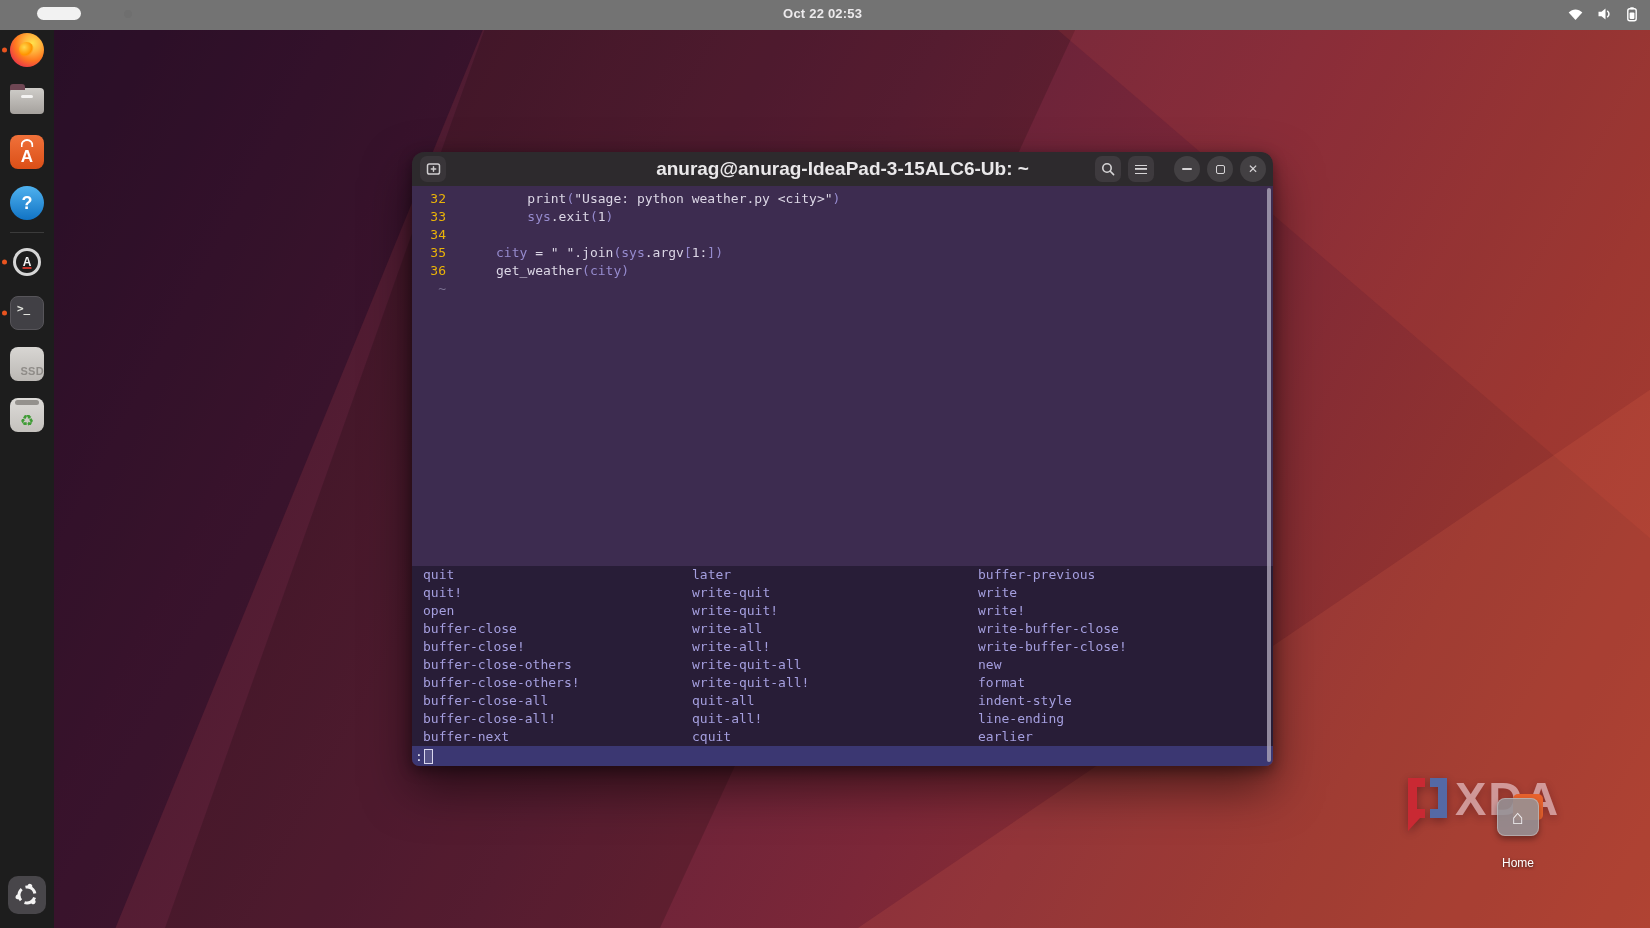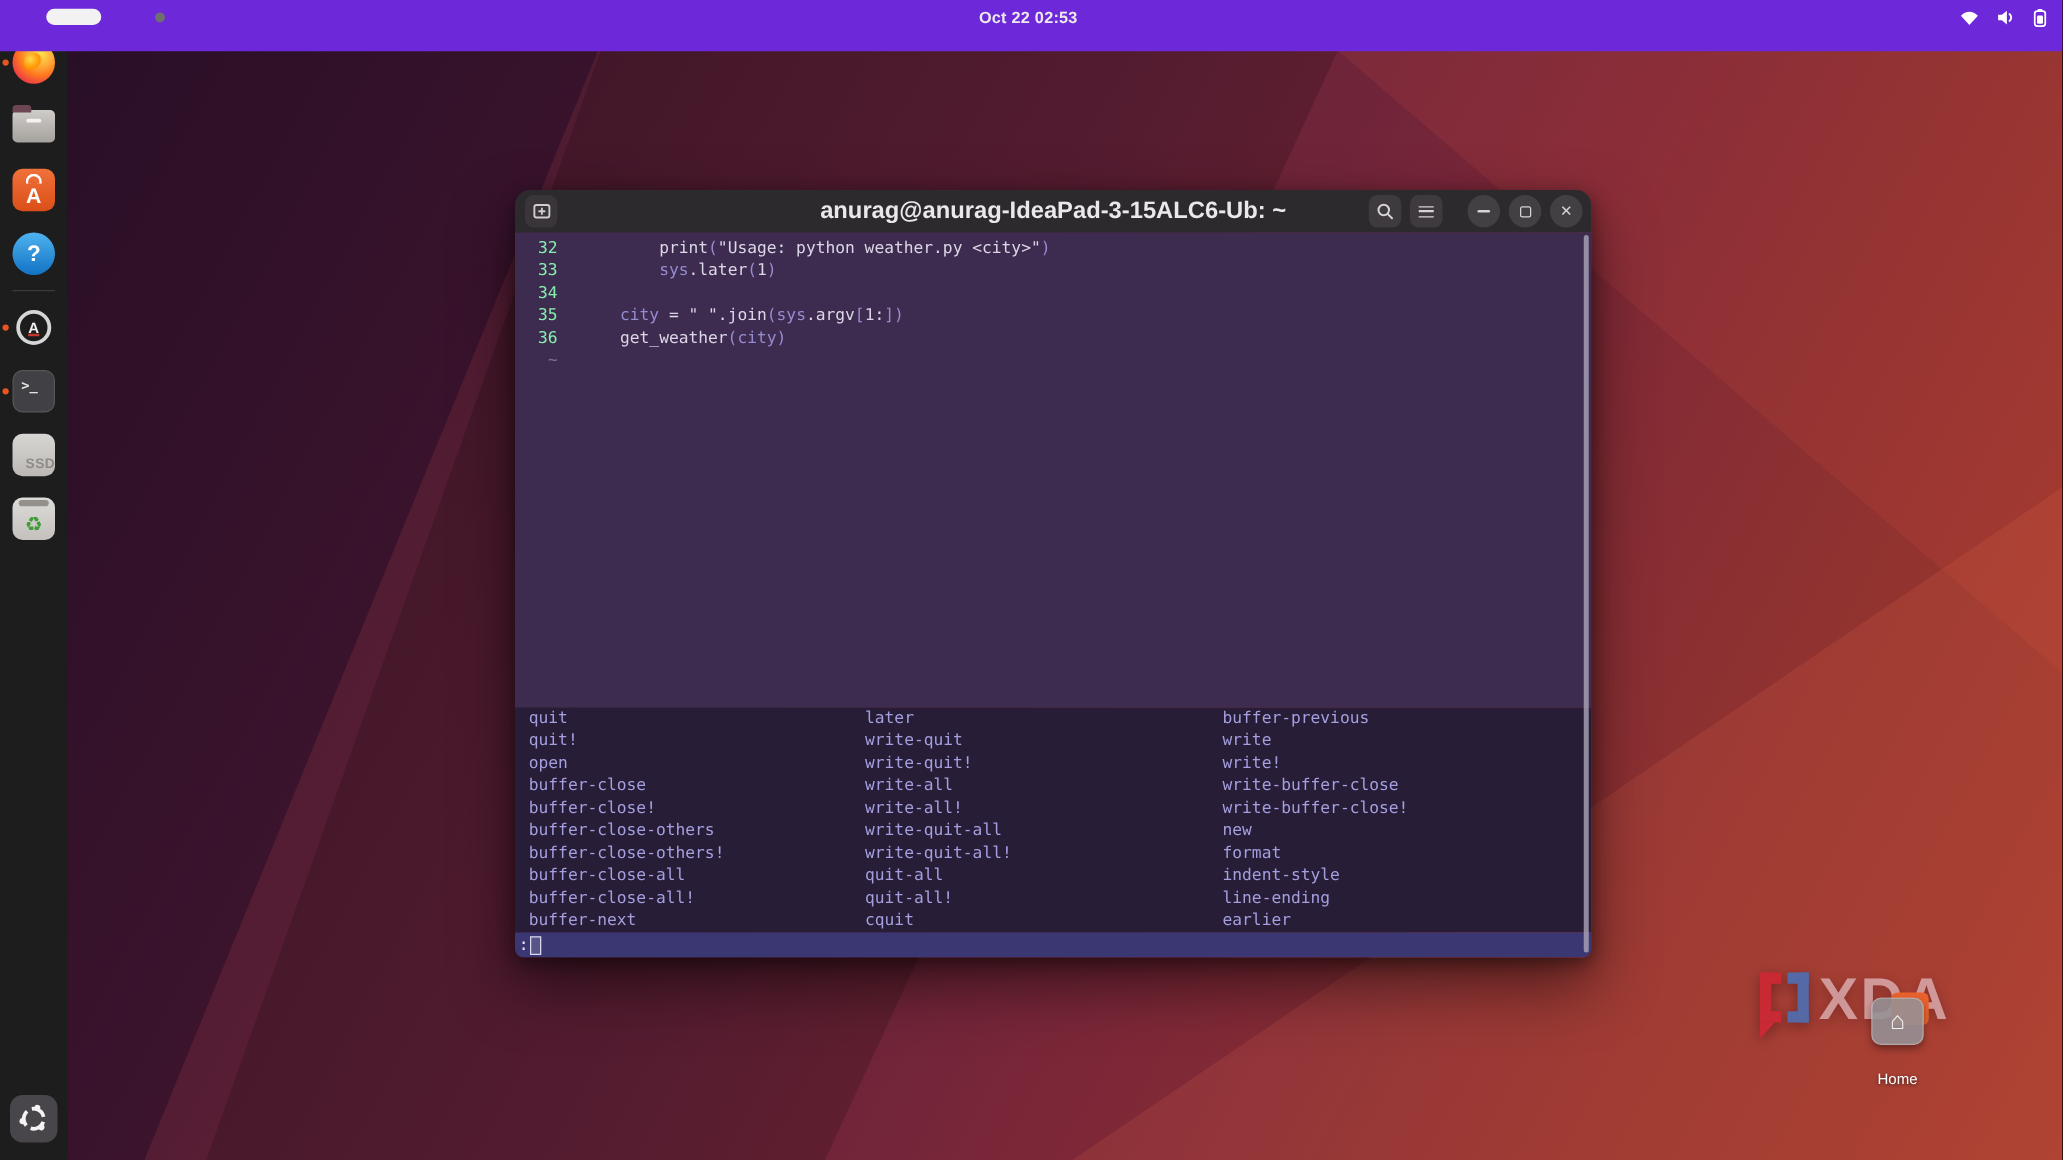"Oct 22 02:53" .topbar { background: #6d28d9 -> #737373; height: 41px -> 30px }
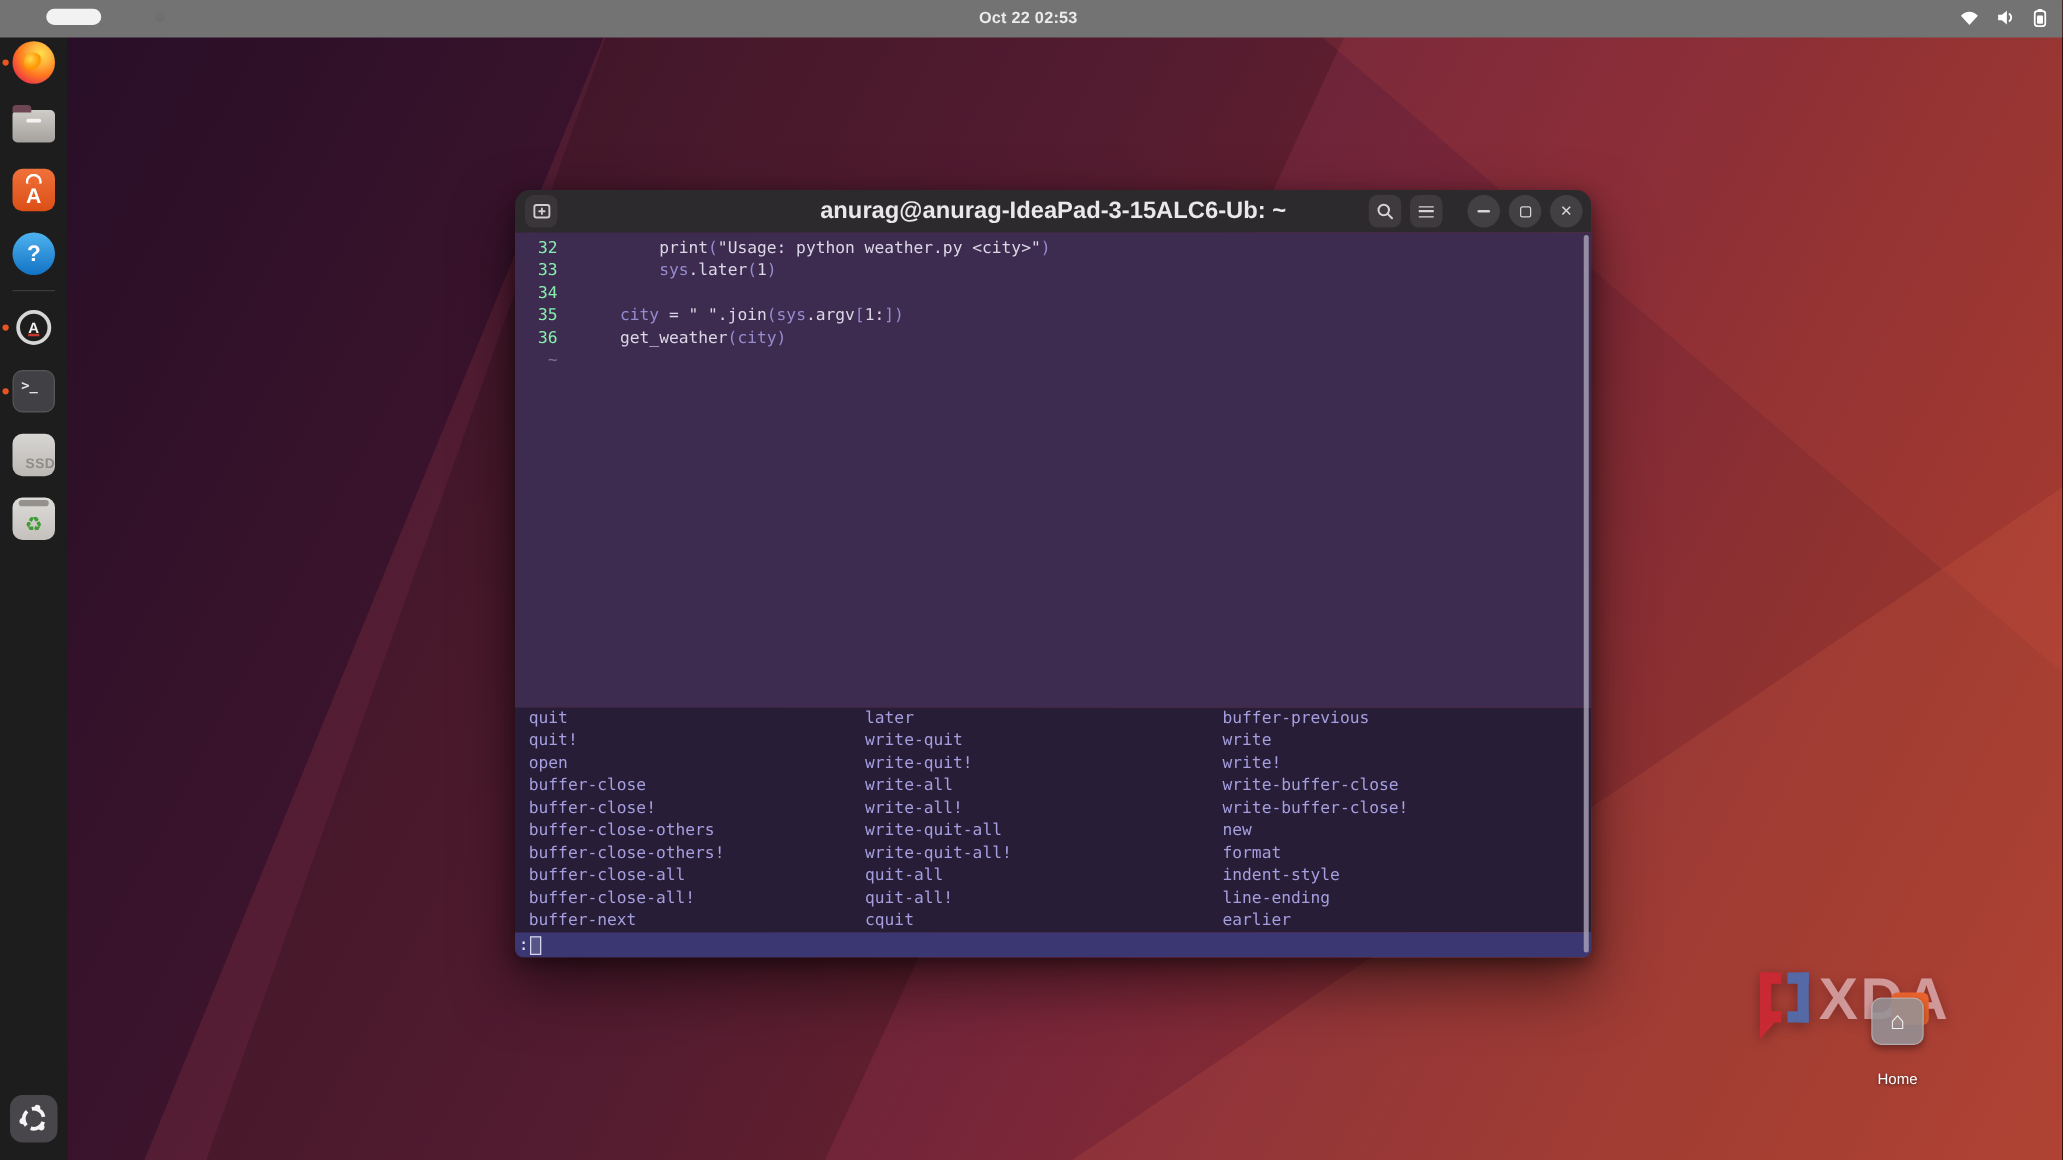"32" .lnum { color: #86efac -> #eab308 }
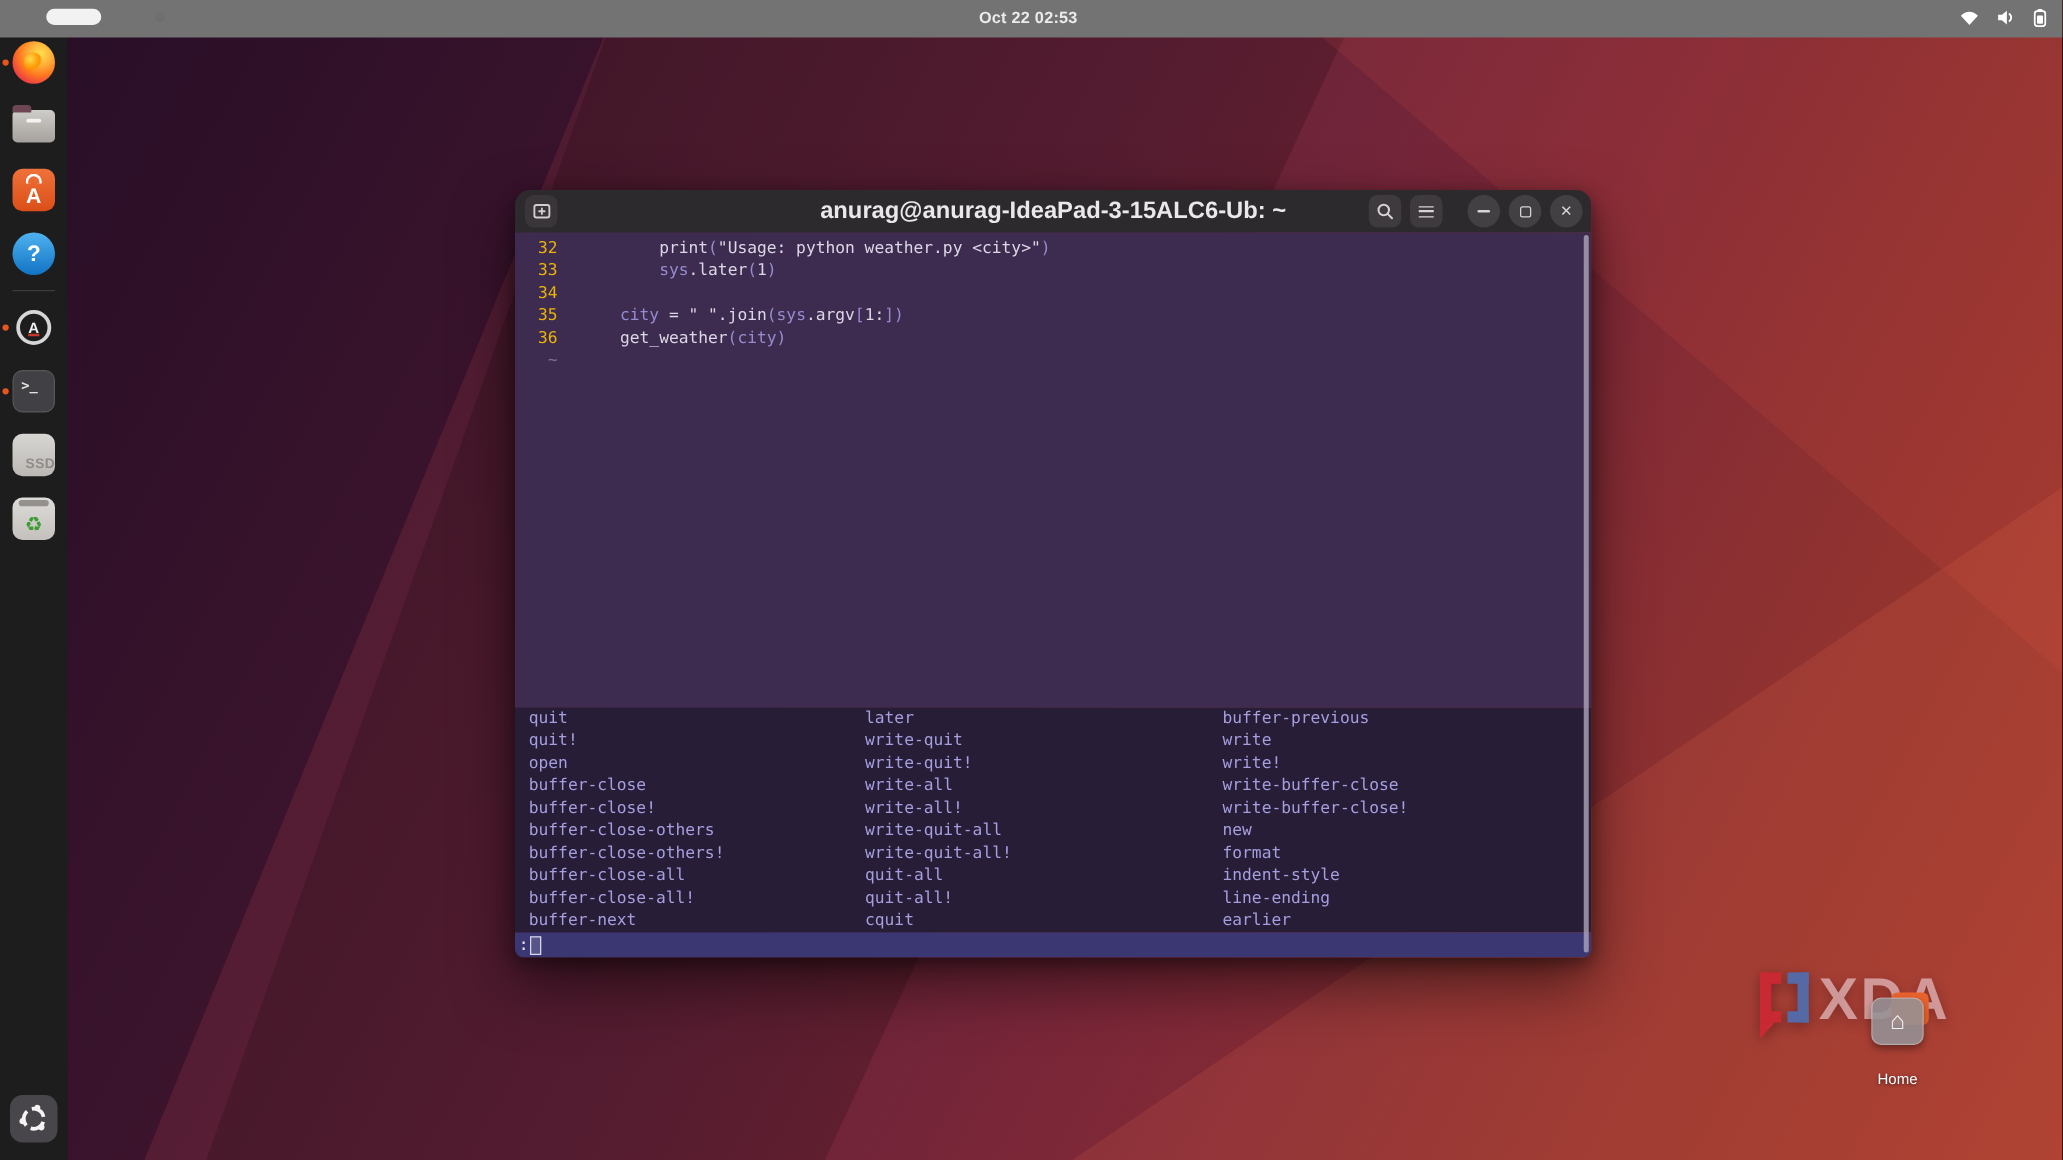".later" span.seg-fg { text: .later -> .exit }
